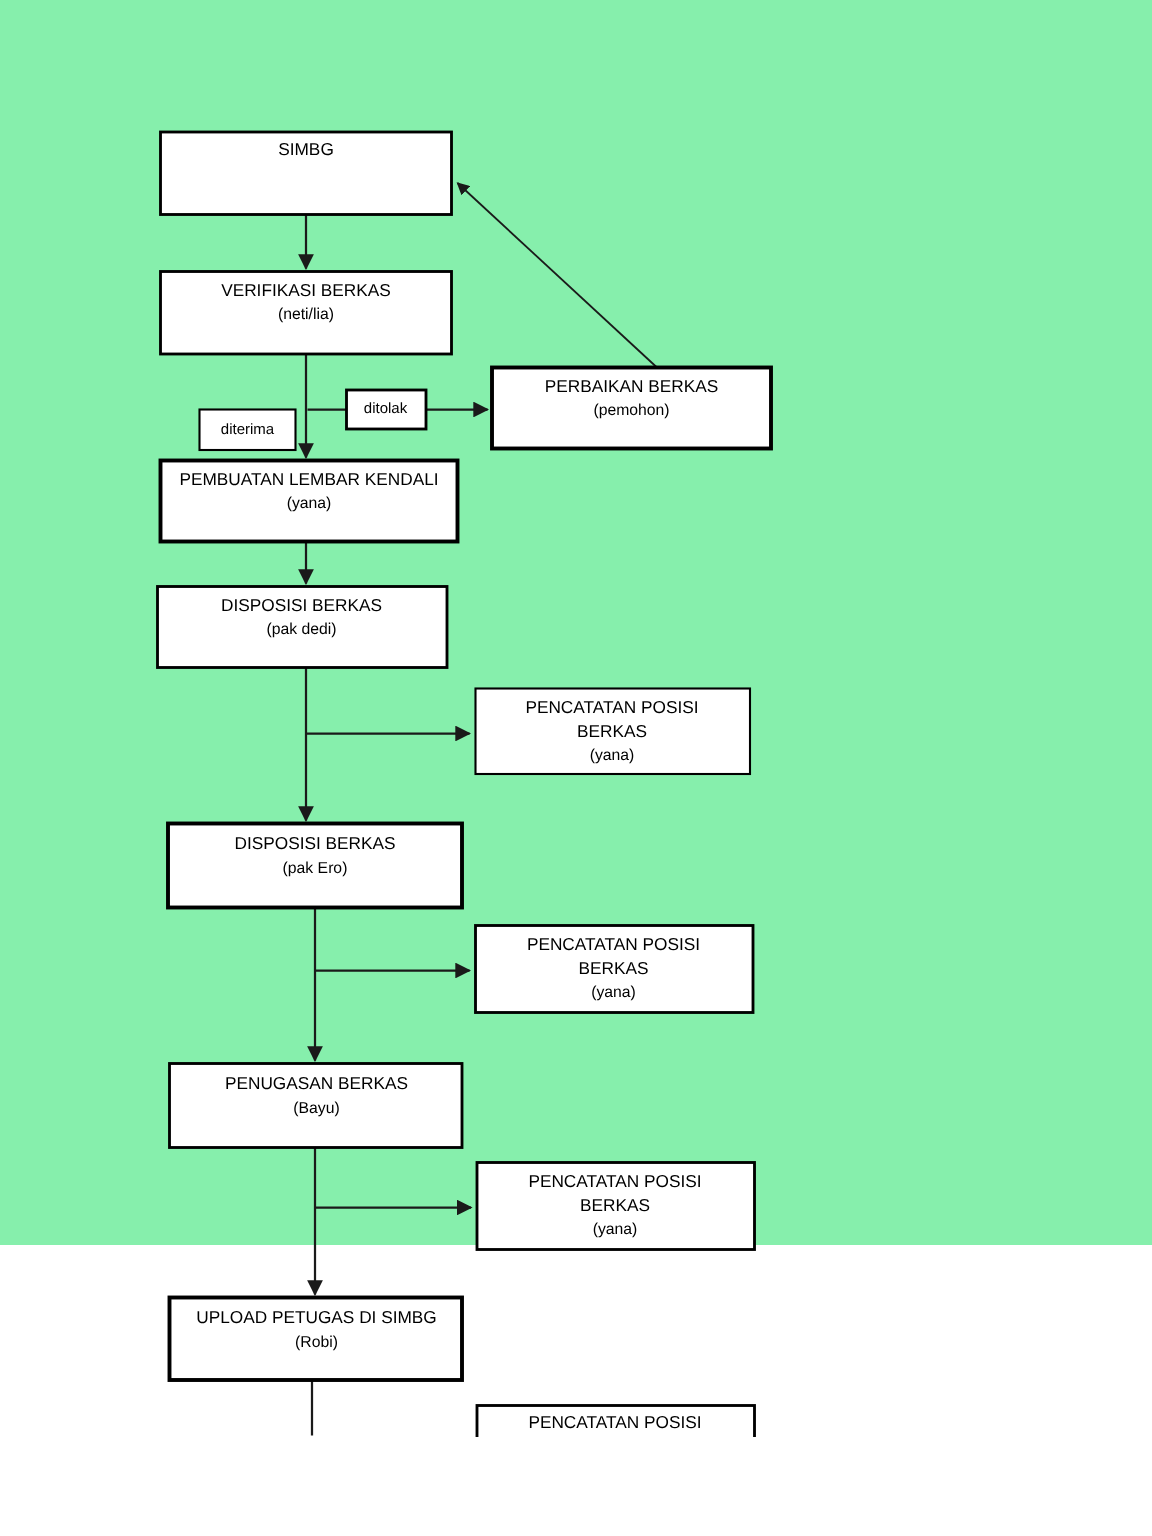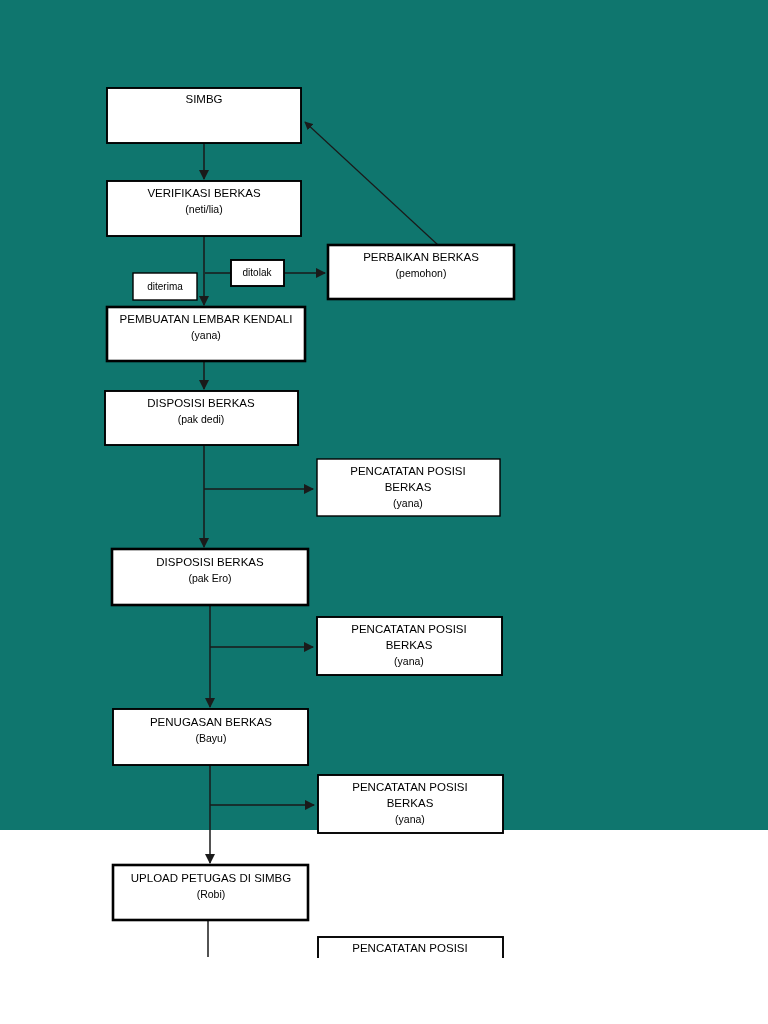"SIMBG" #flowchart-root { background: #0f766e -> #86efac }
